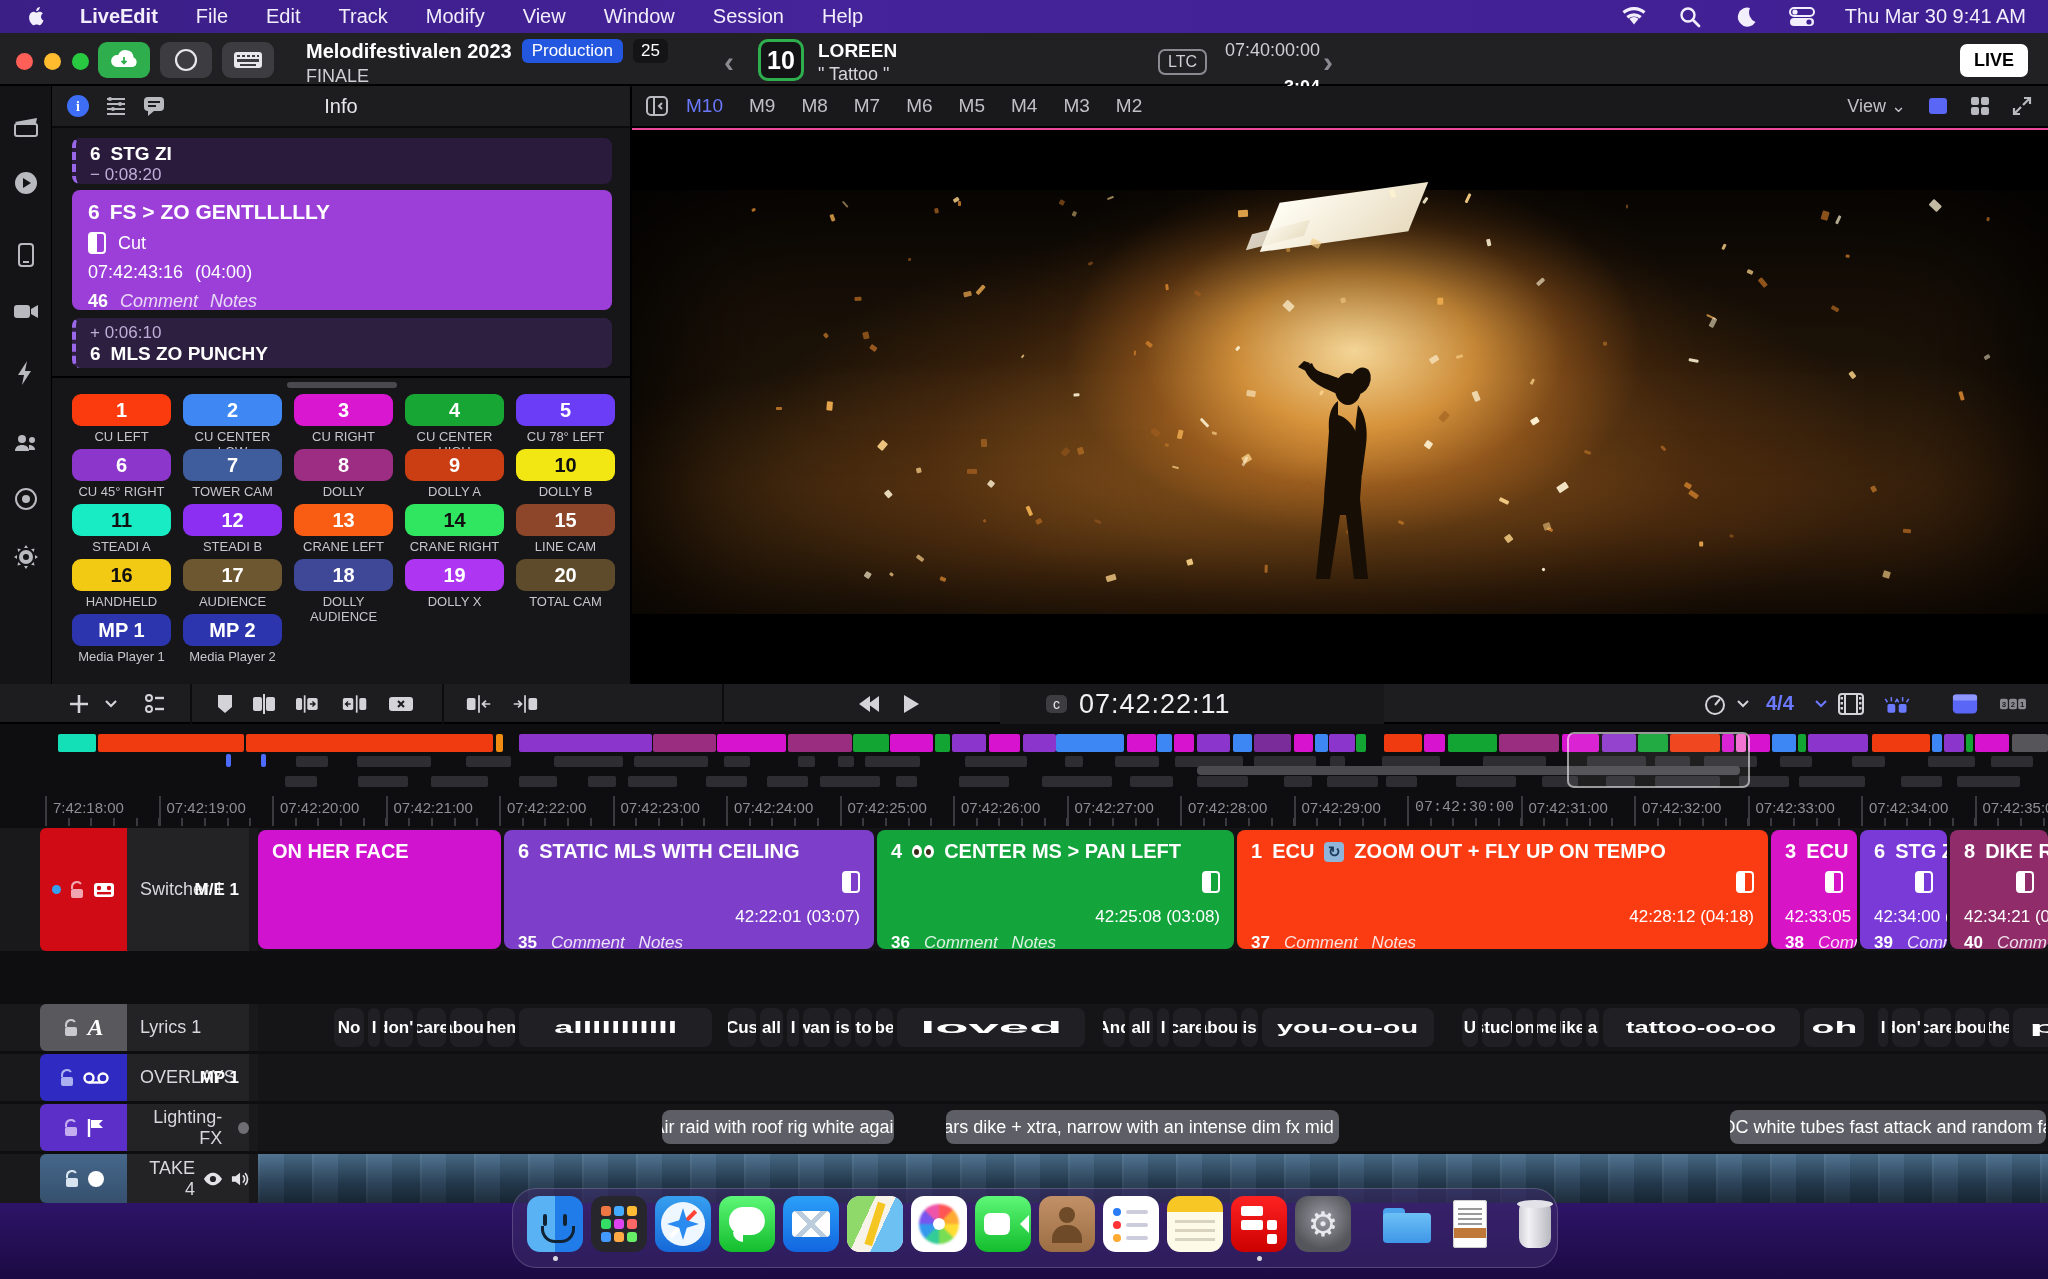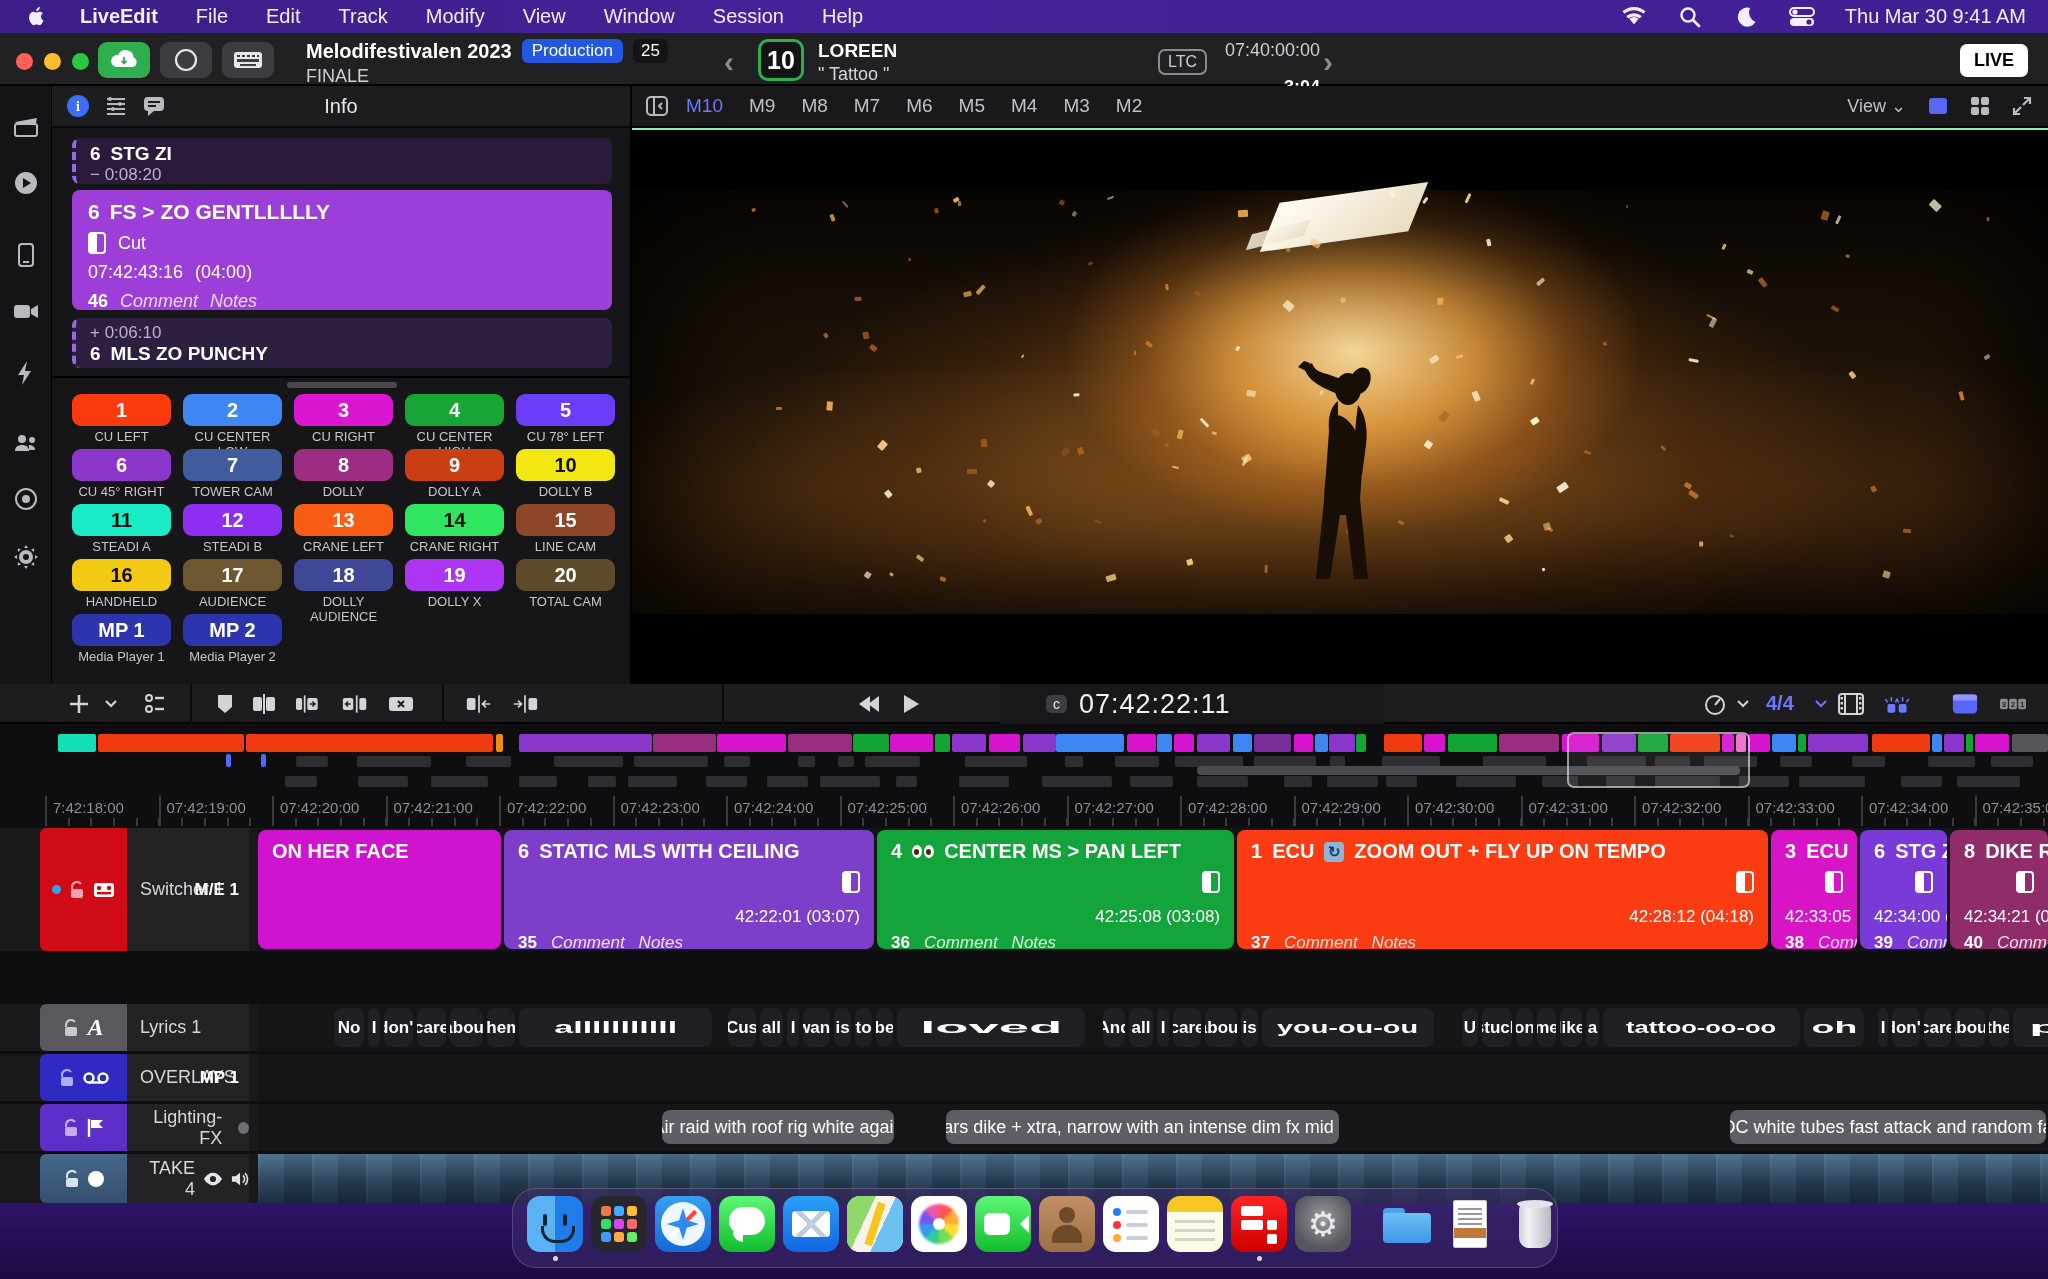"M10" #viewer { background: #86efac -> #ec4899 }
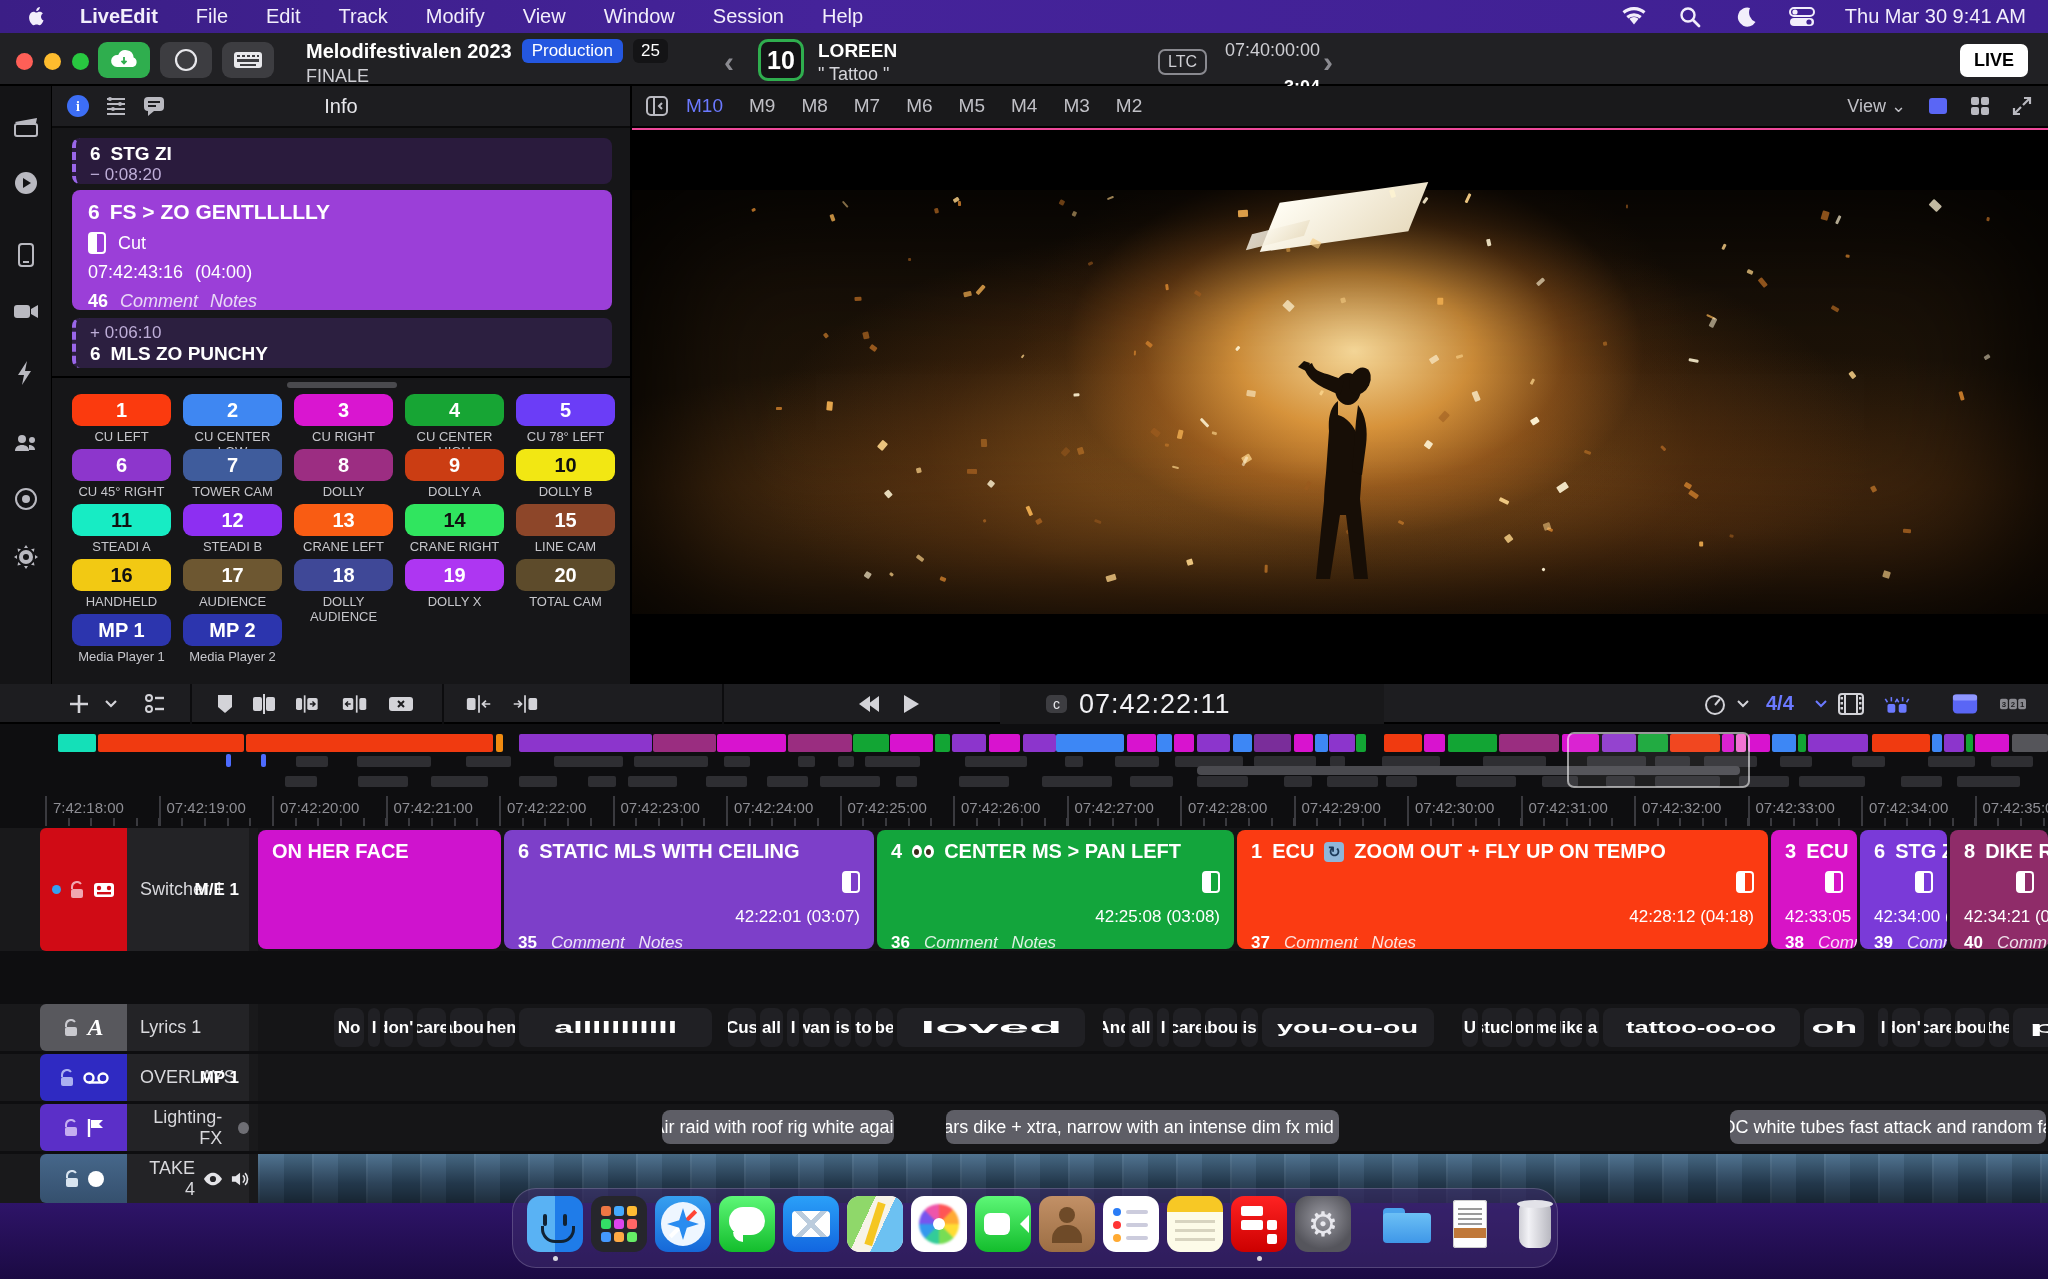"07:42:30:00" div.rl { font-family: none -> Liberation Mono, monospace }
